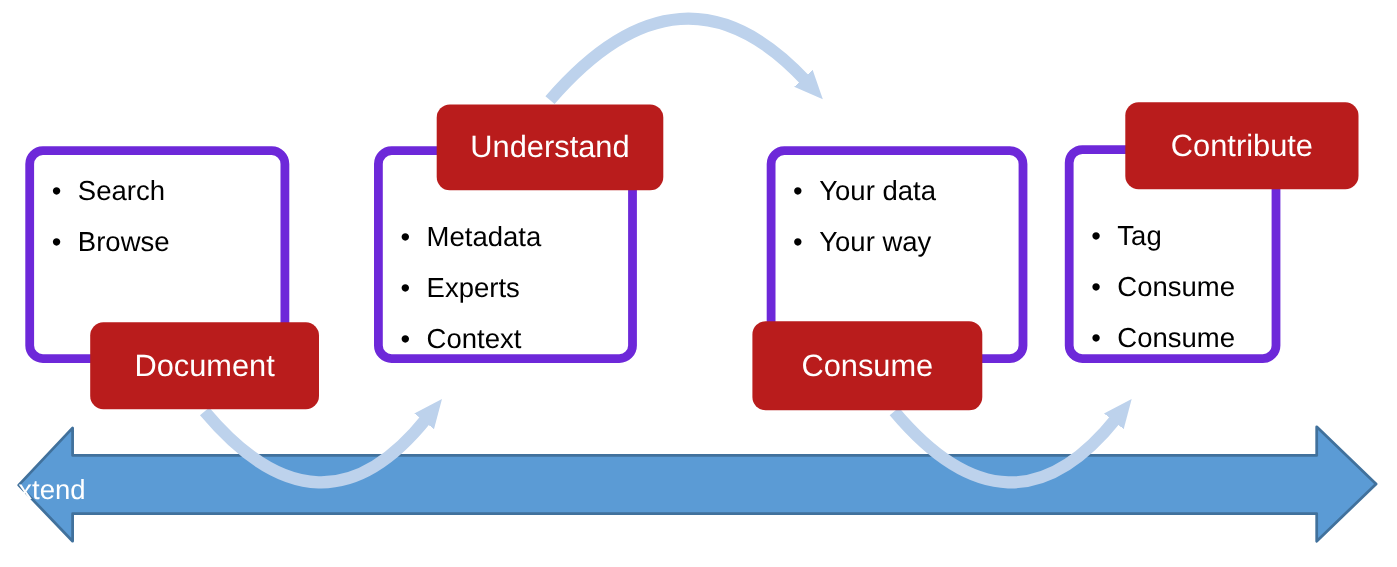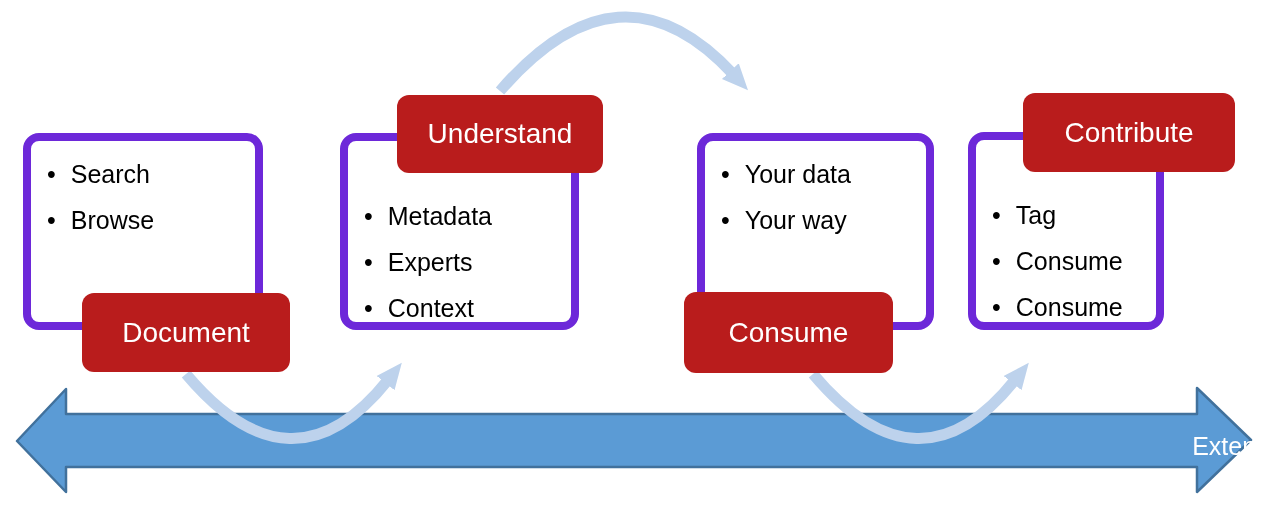"Extend" .extend-label { text-align: right -> left }
